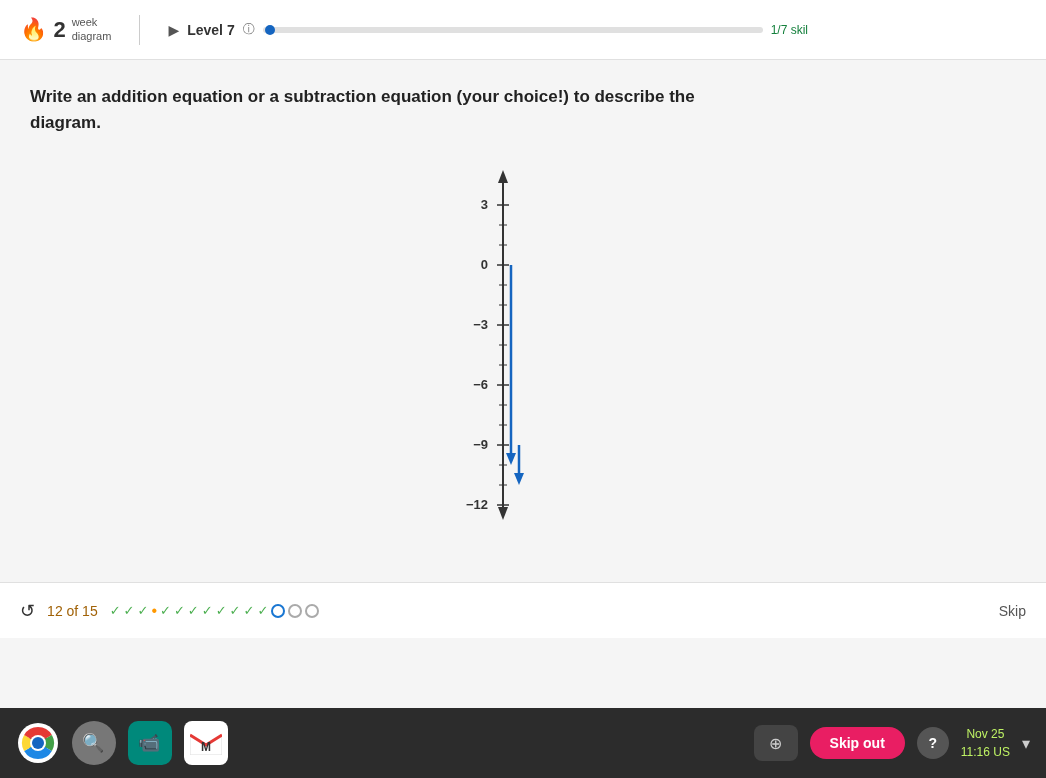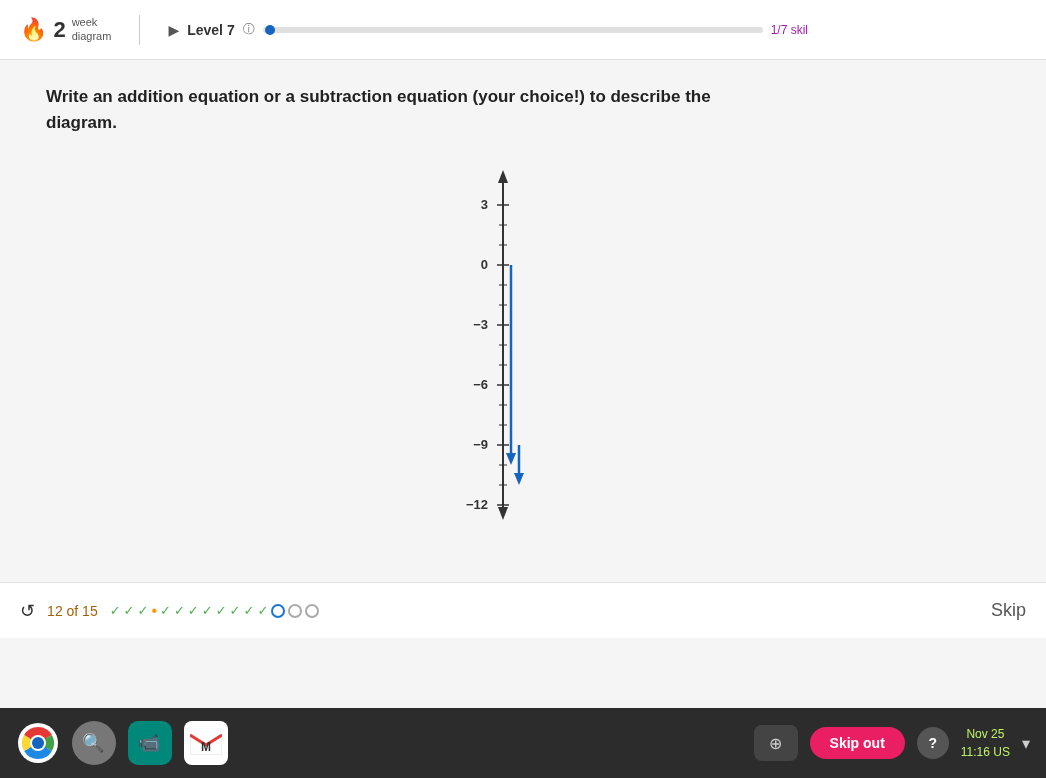"1/7 skil" .skills-text { color: #a21caf -> #15803d }
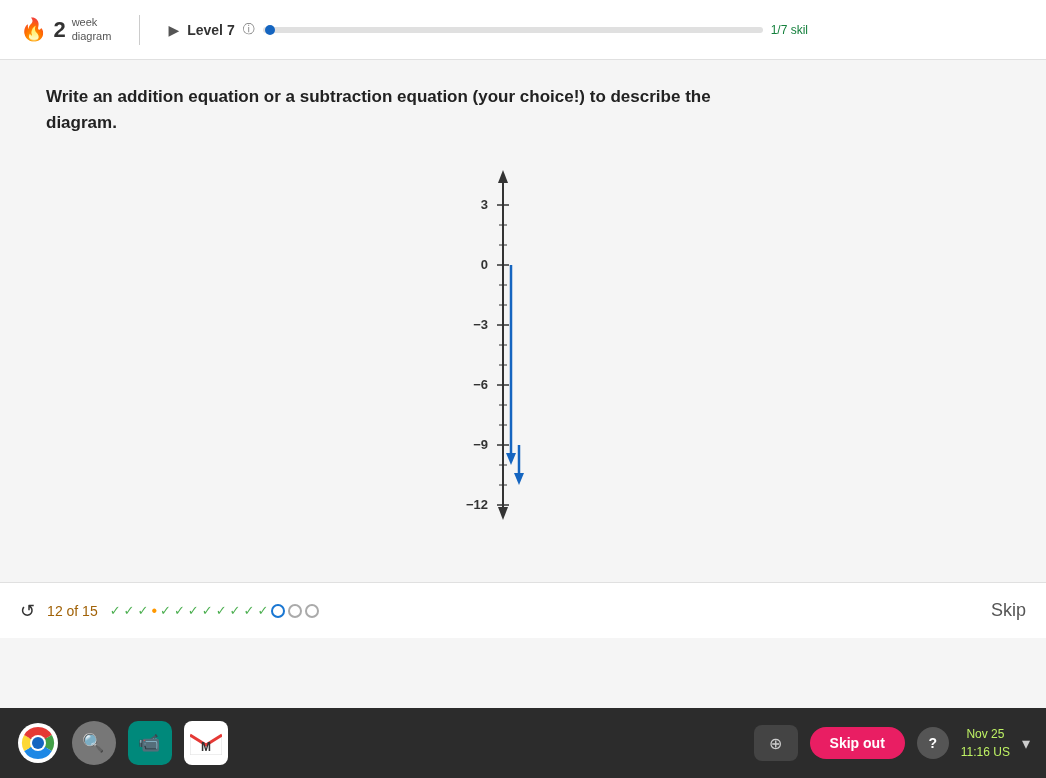"Write an addition equation or" .question-area { margin-left: 16px -> none }
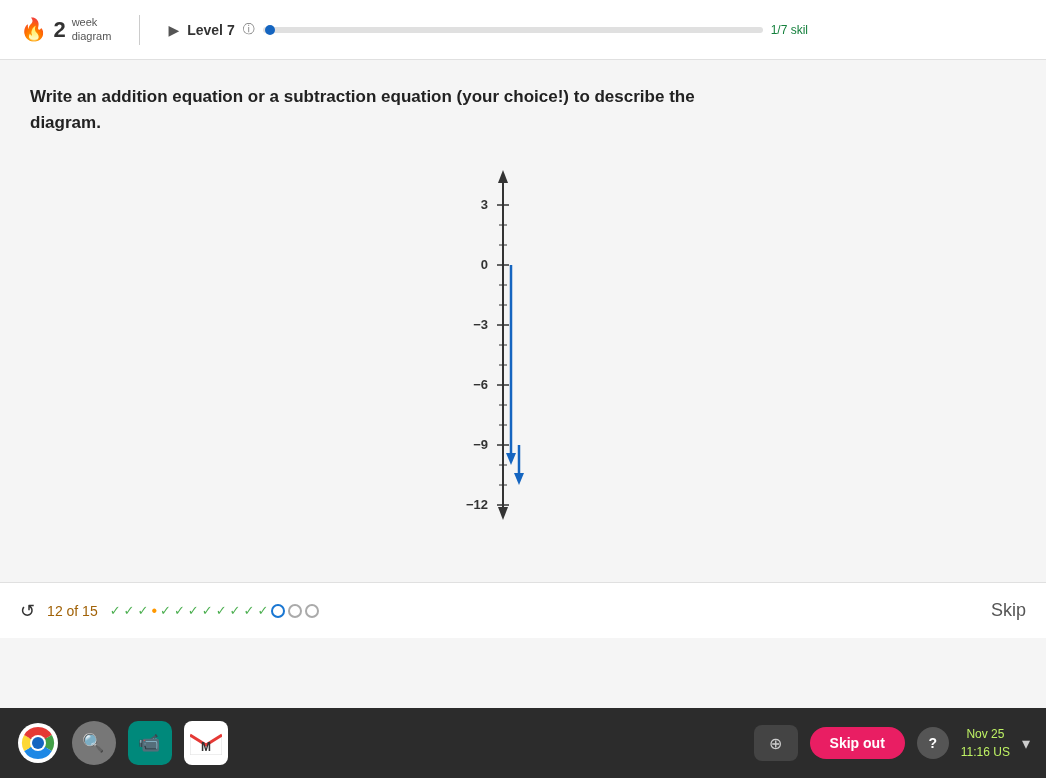"Skip" .skip-button { font-size: 18px -> 14px }
